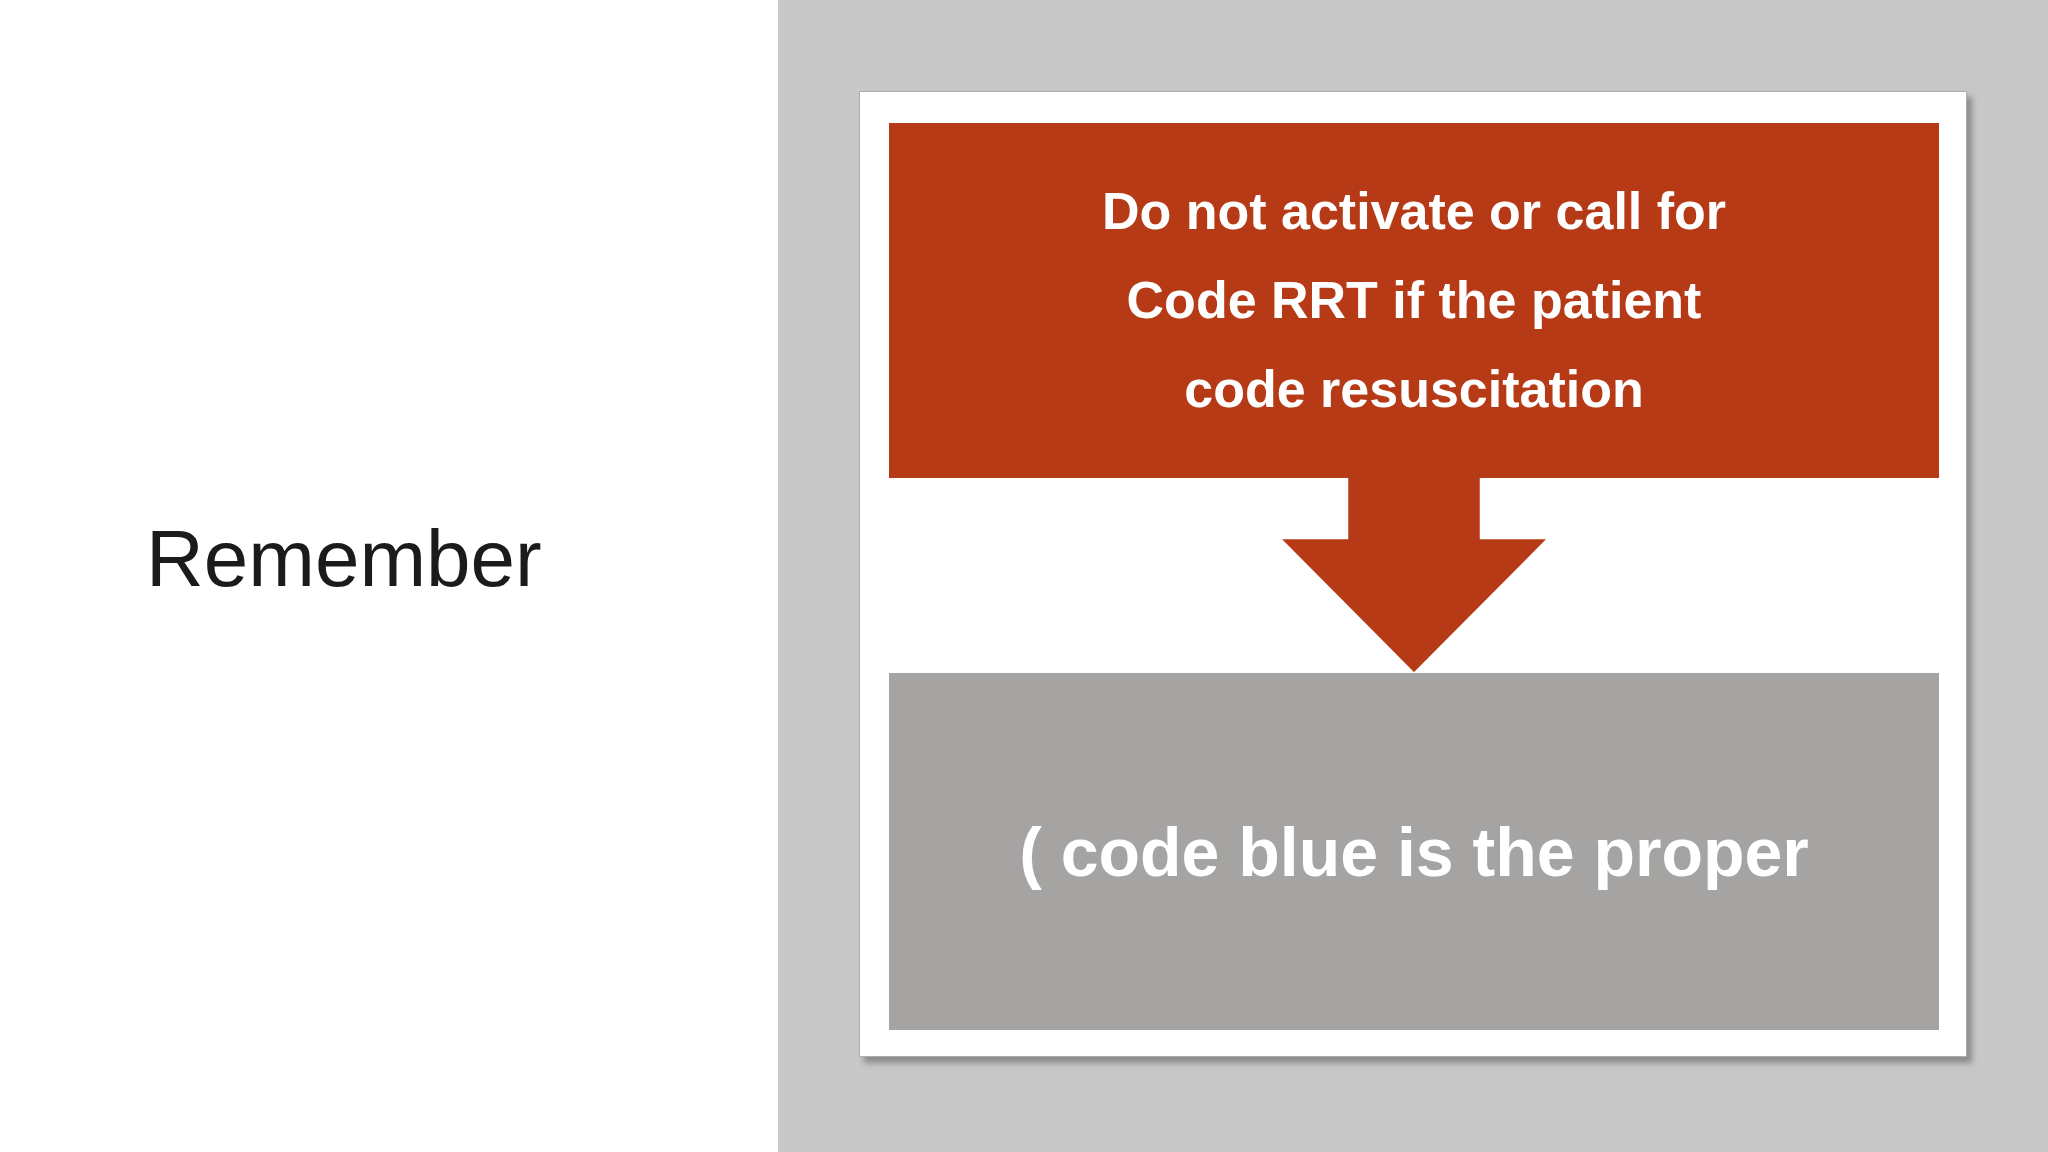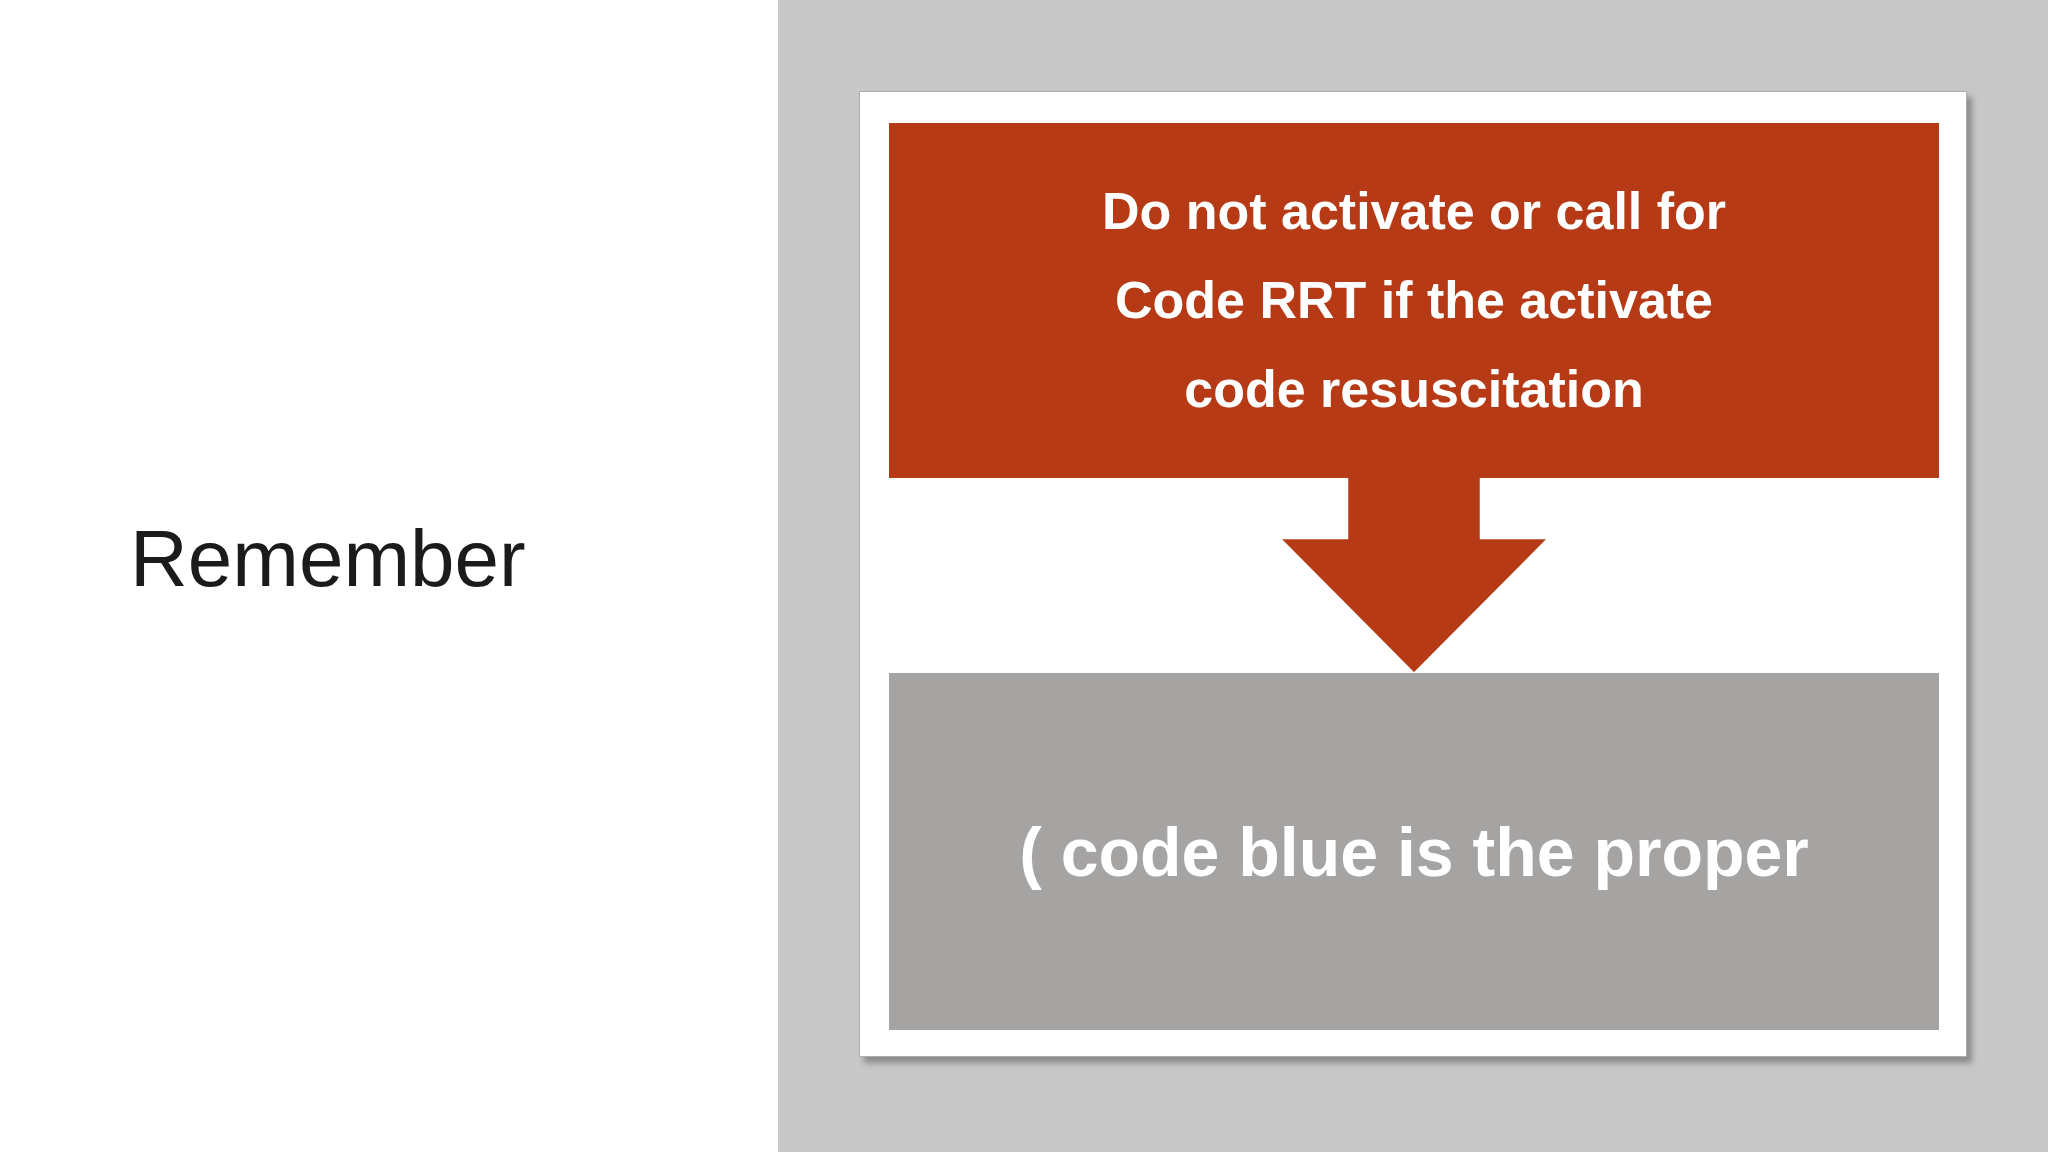"Code RRT if the activate" div.line { text: activate -> patient }
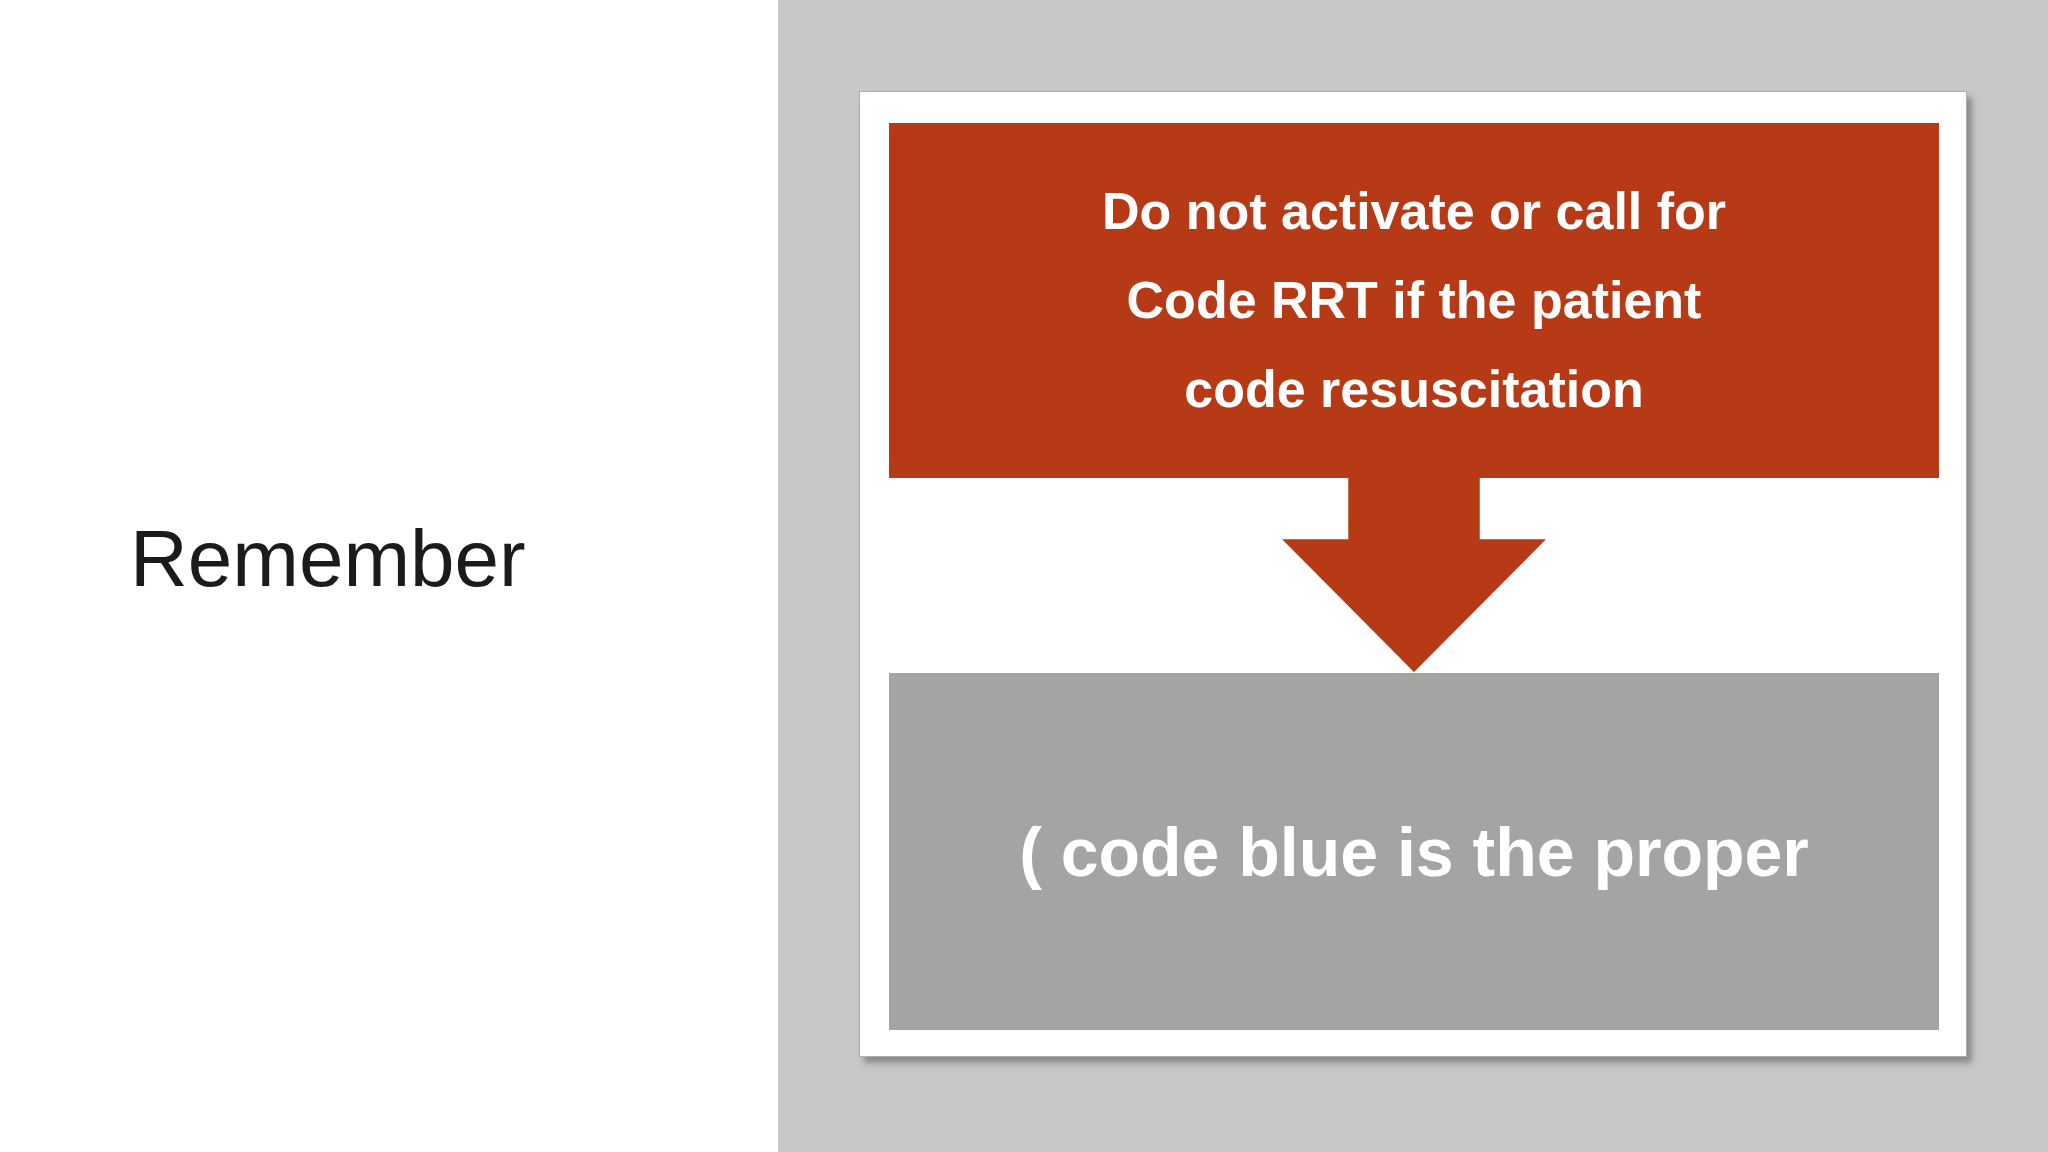"Remember" .left-panel { left: 0 -> 16px }
